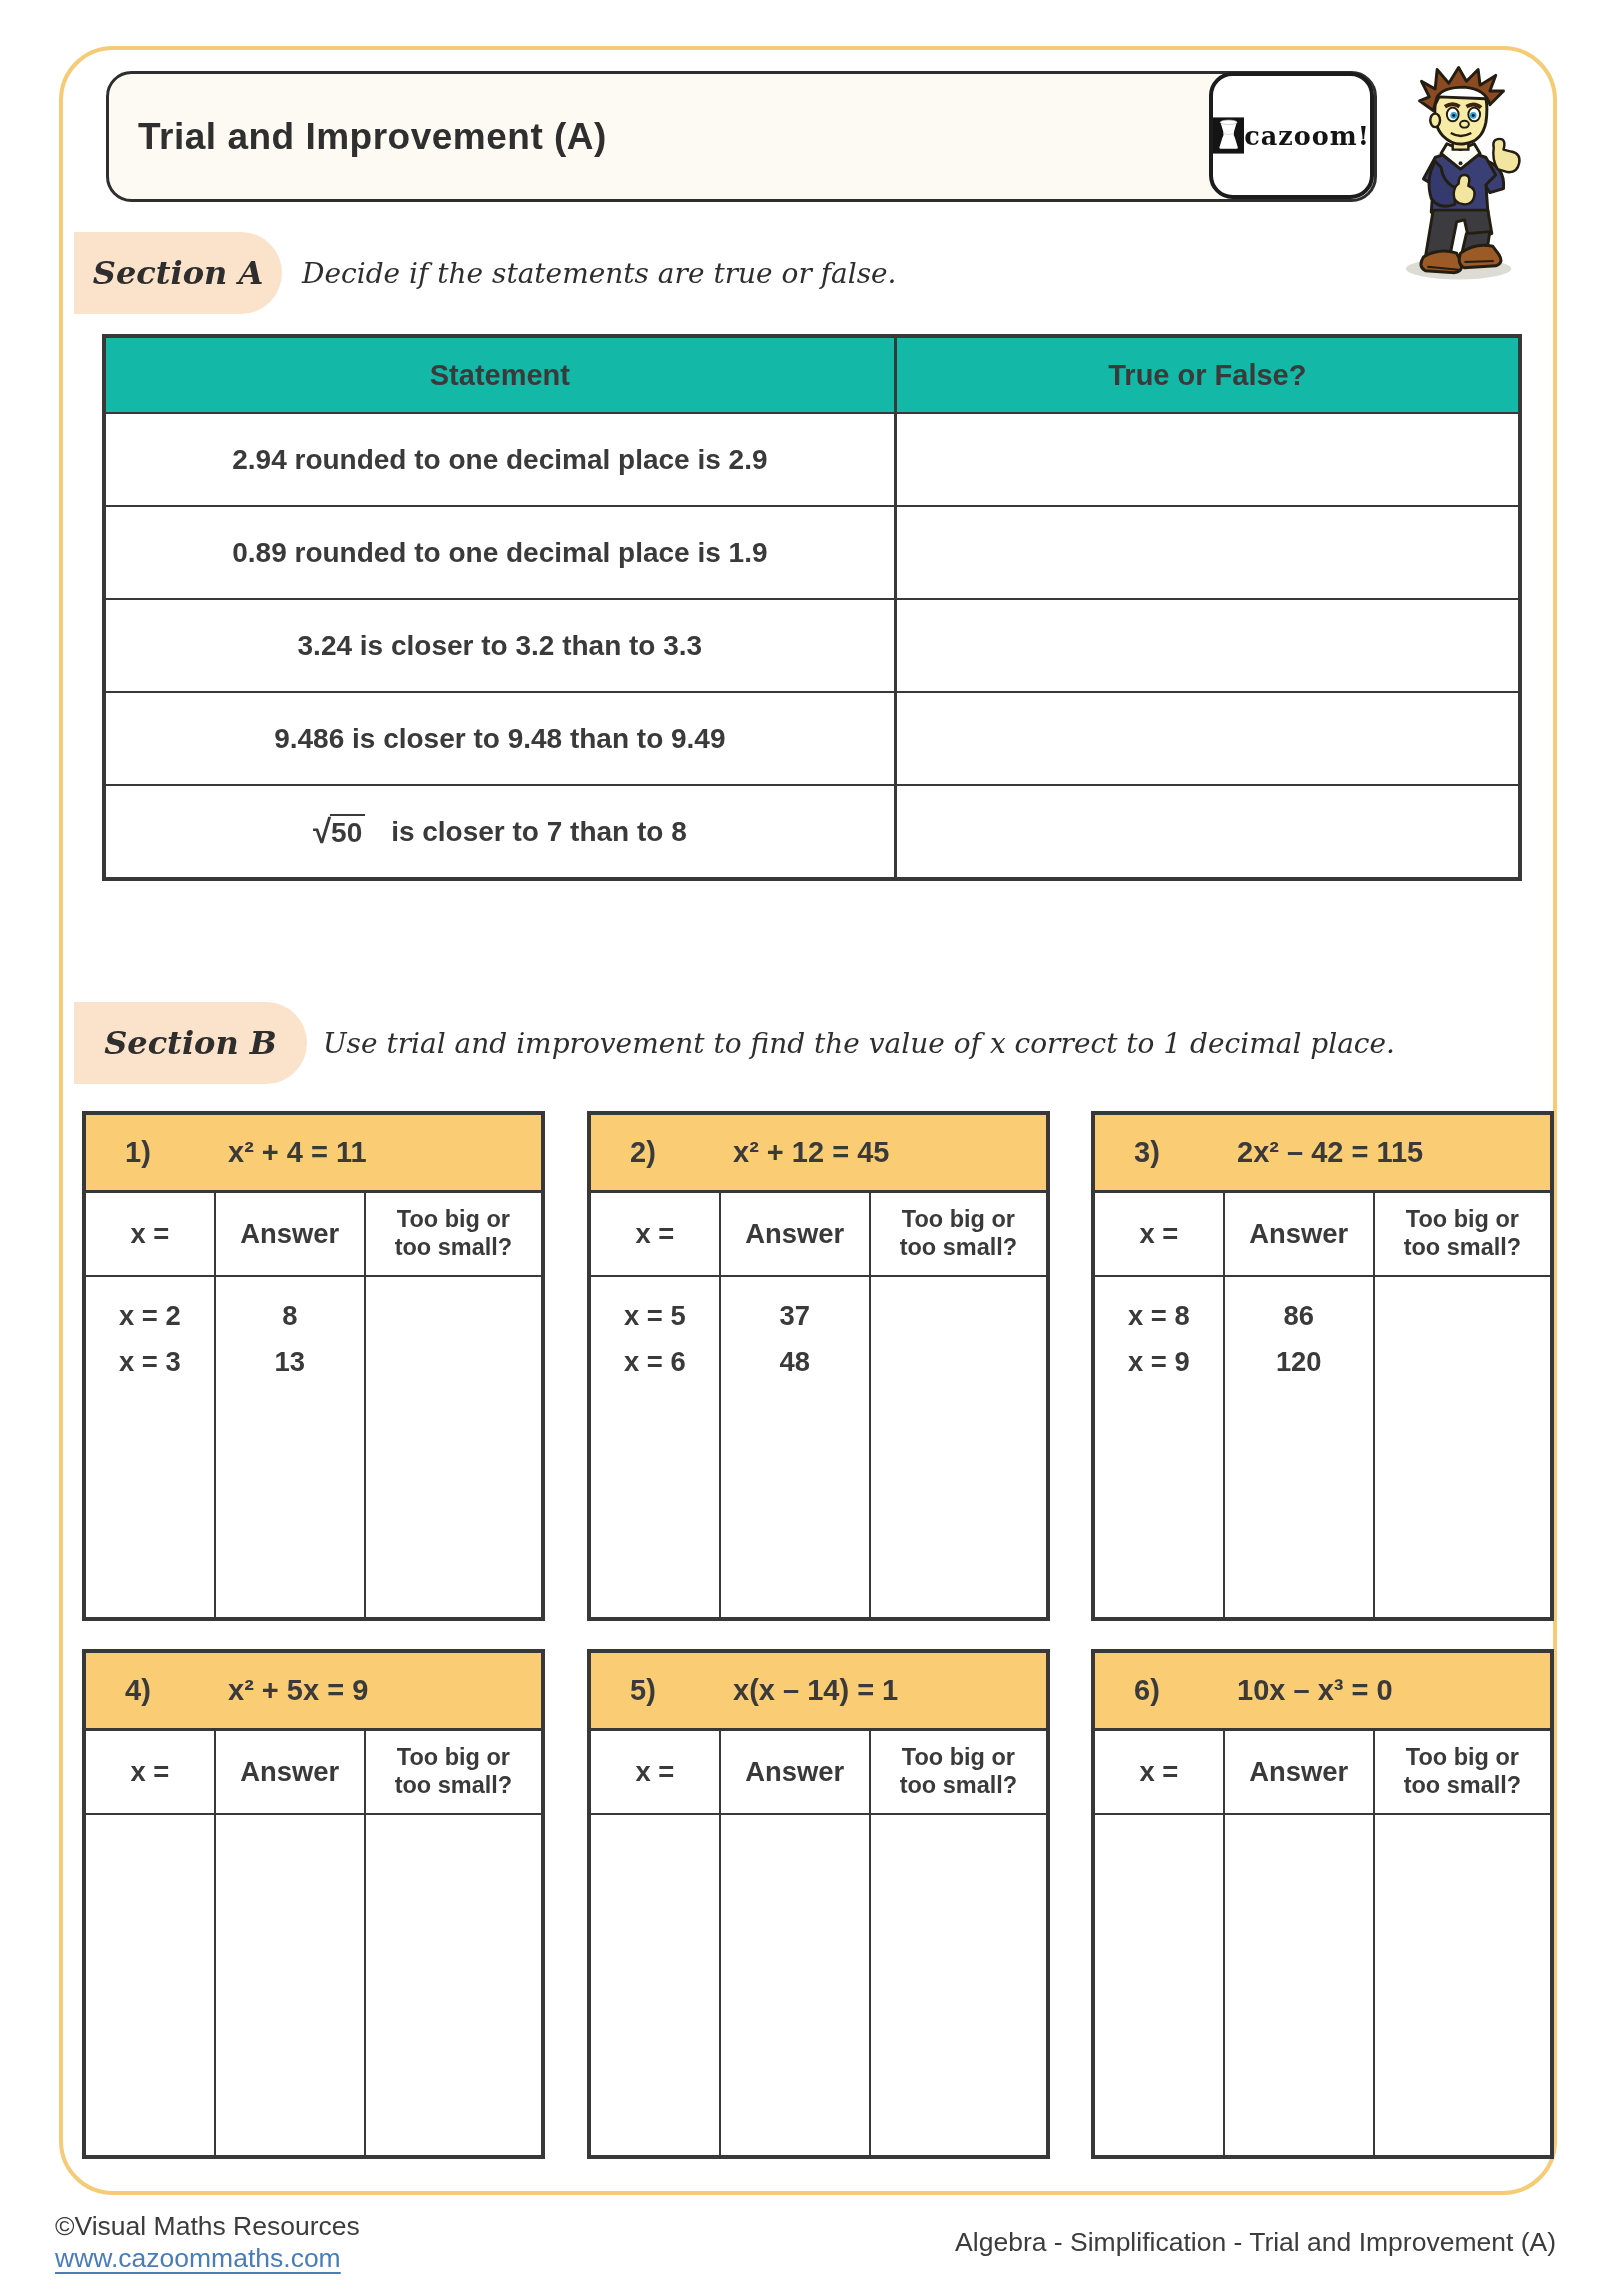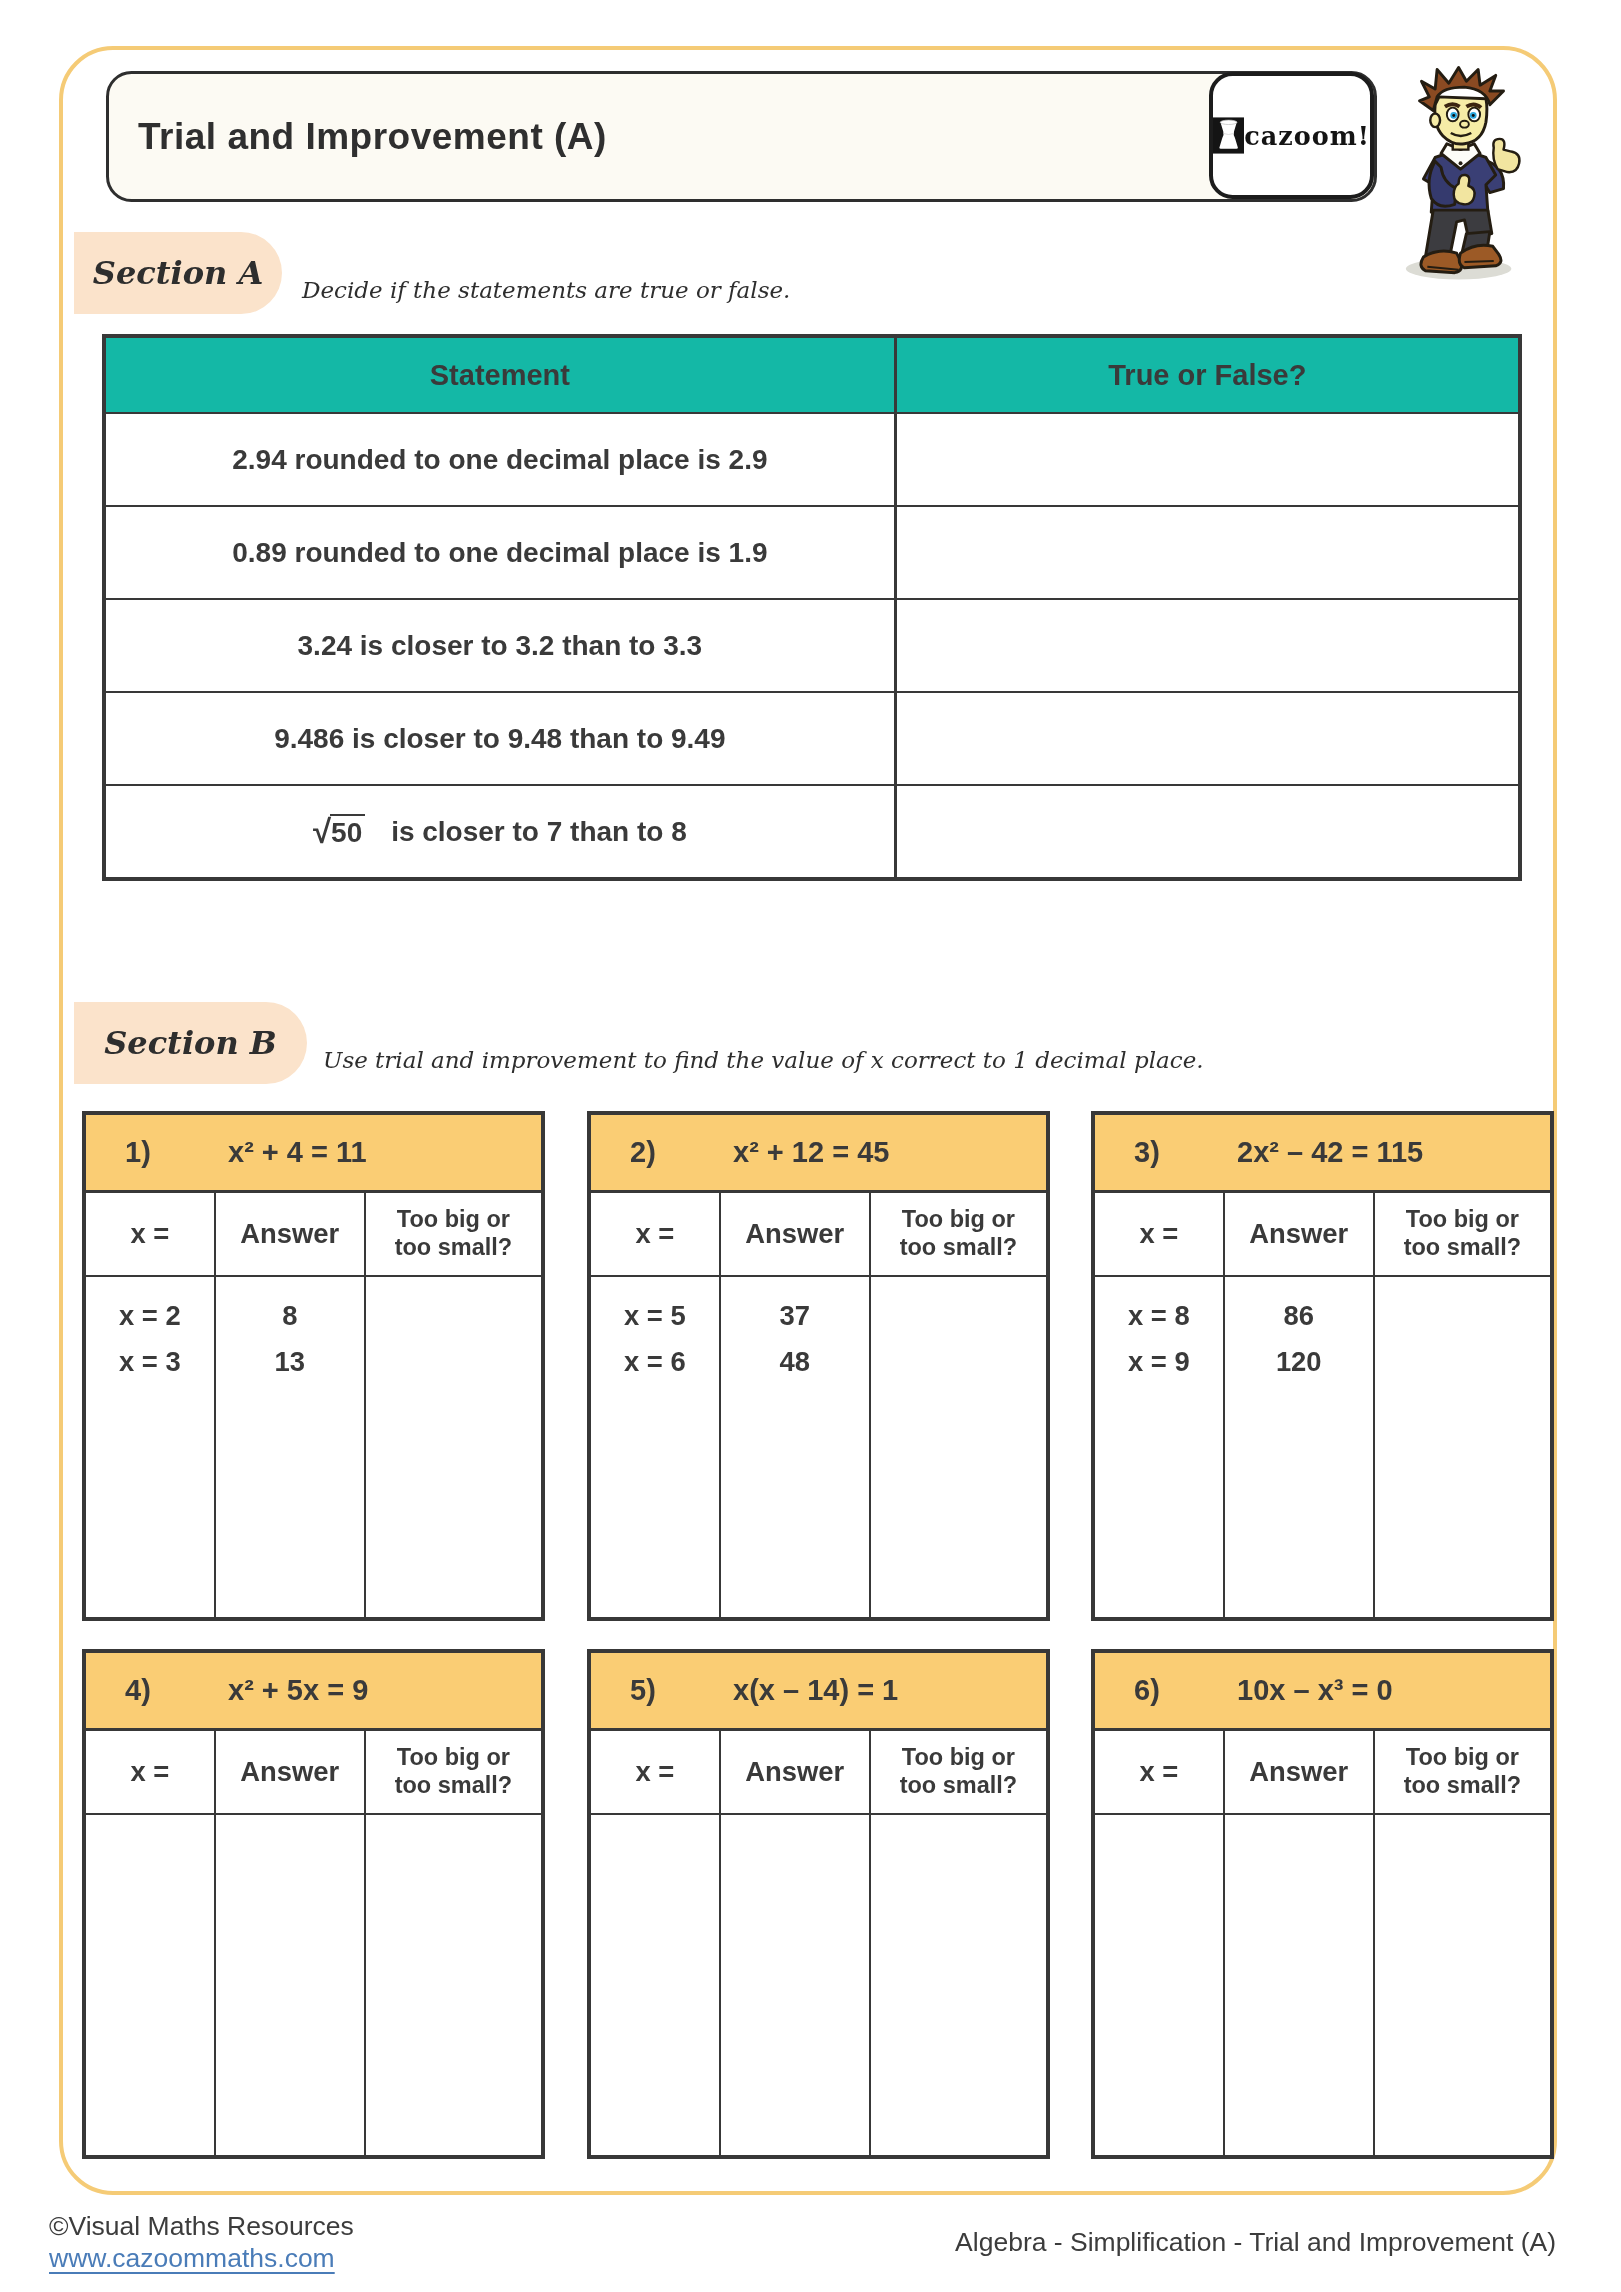"Decide if the statements are" .instruction { font-size: 23px -> 28px; margin-top: 20px -> none }
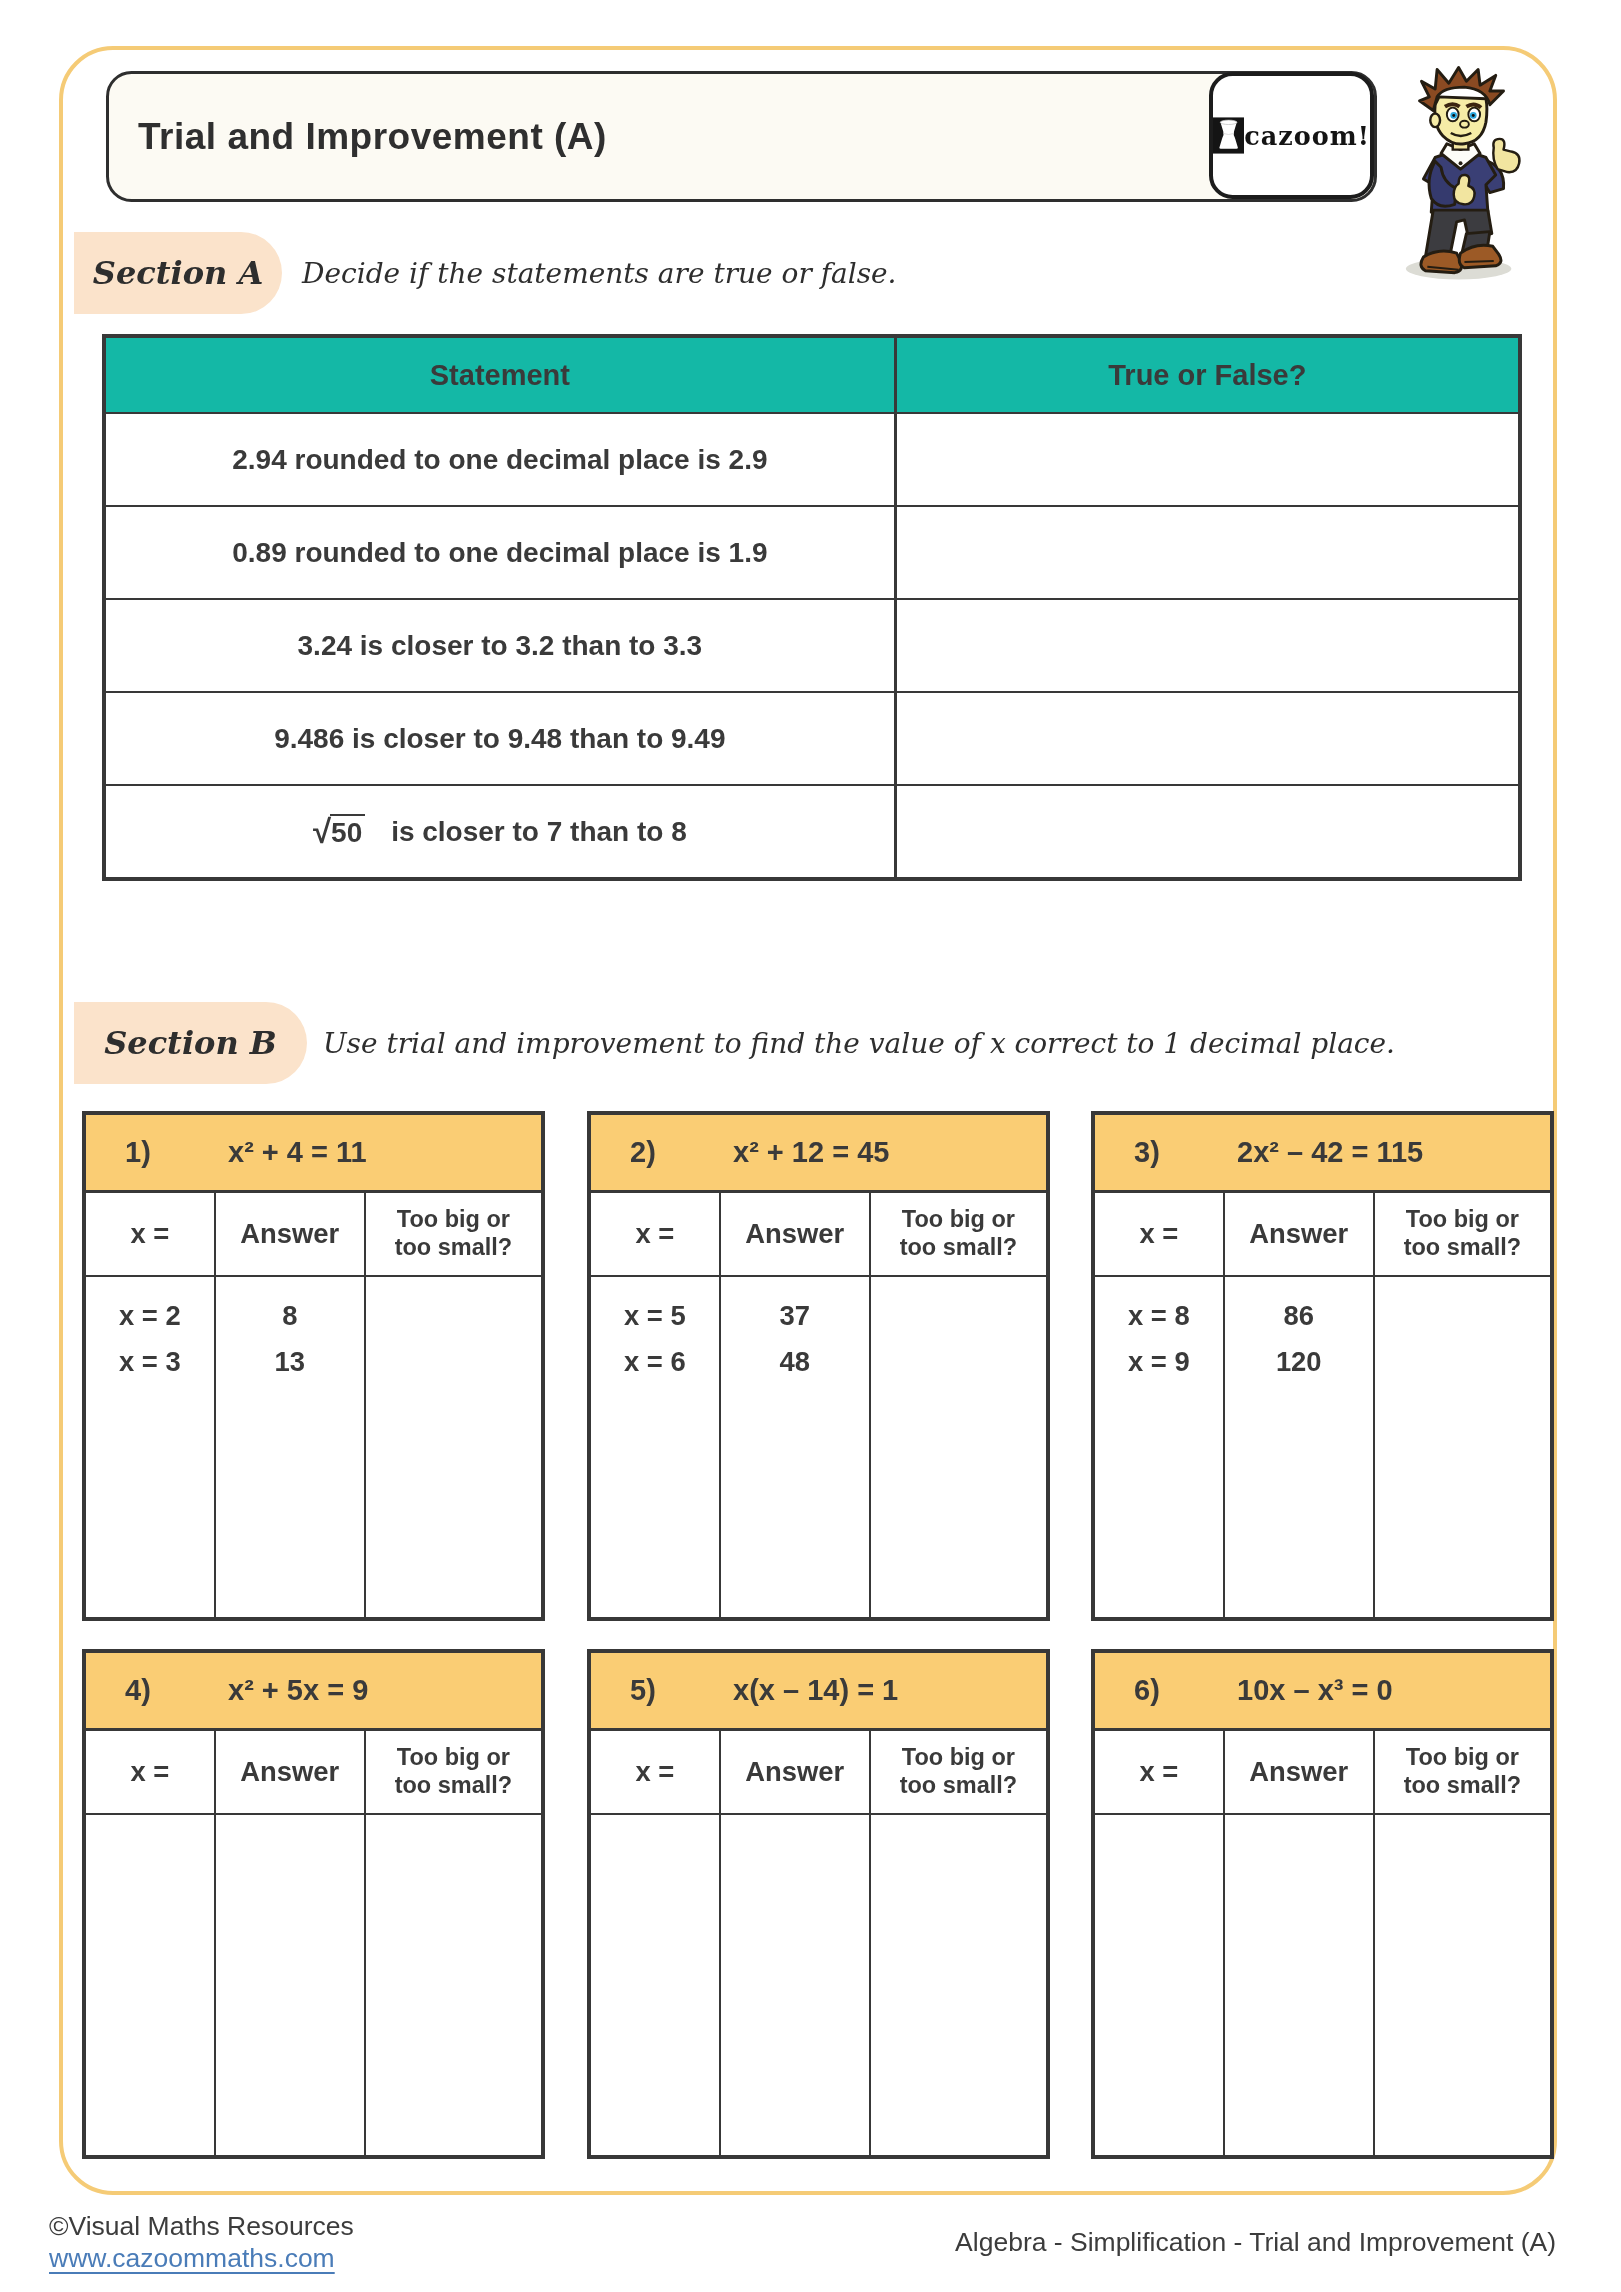"©Visual Maths Resources" .footer-left { left: 49px -> 55px }
